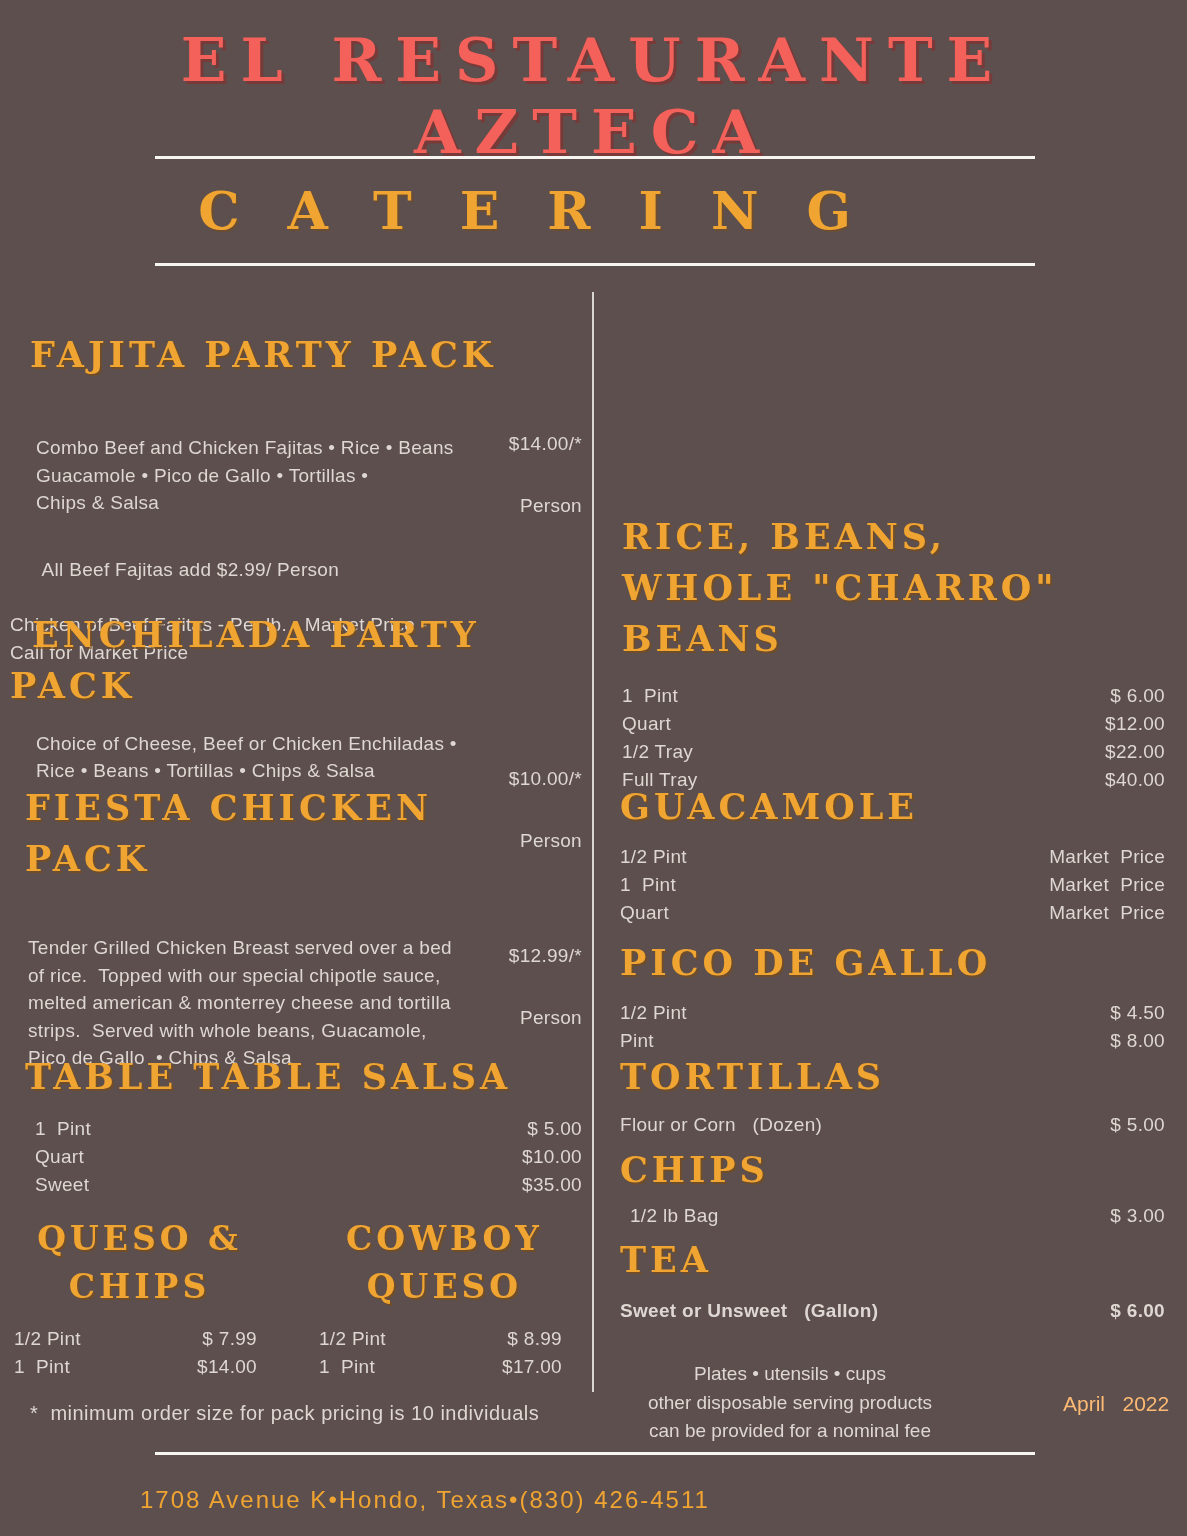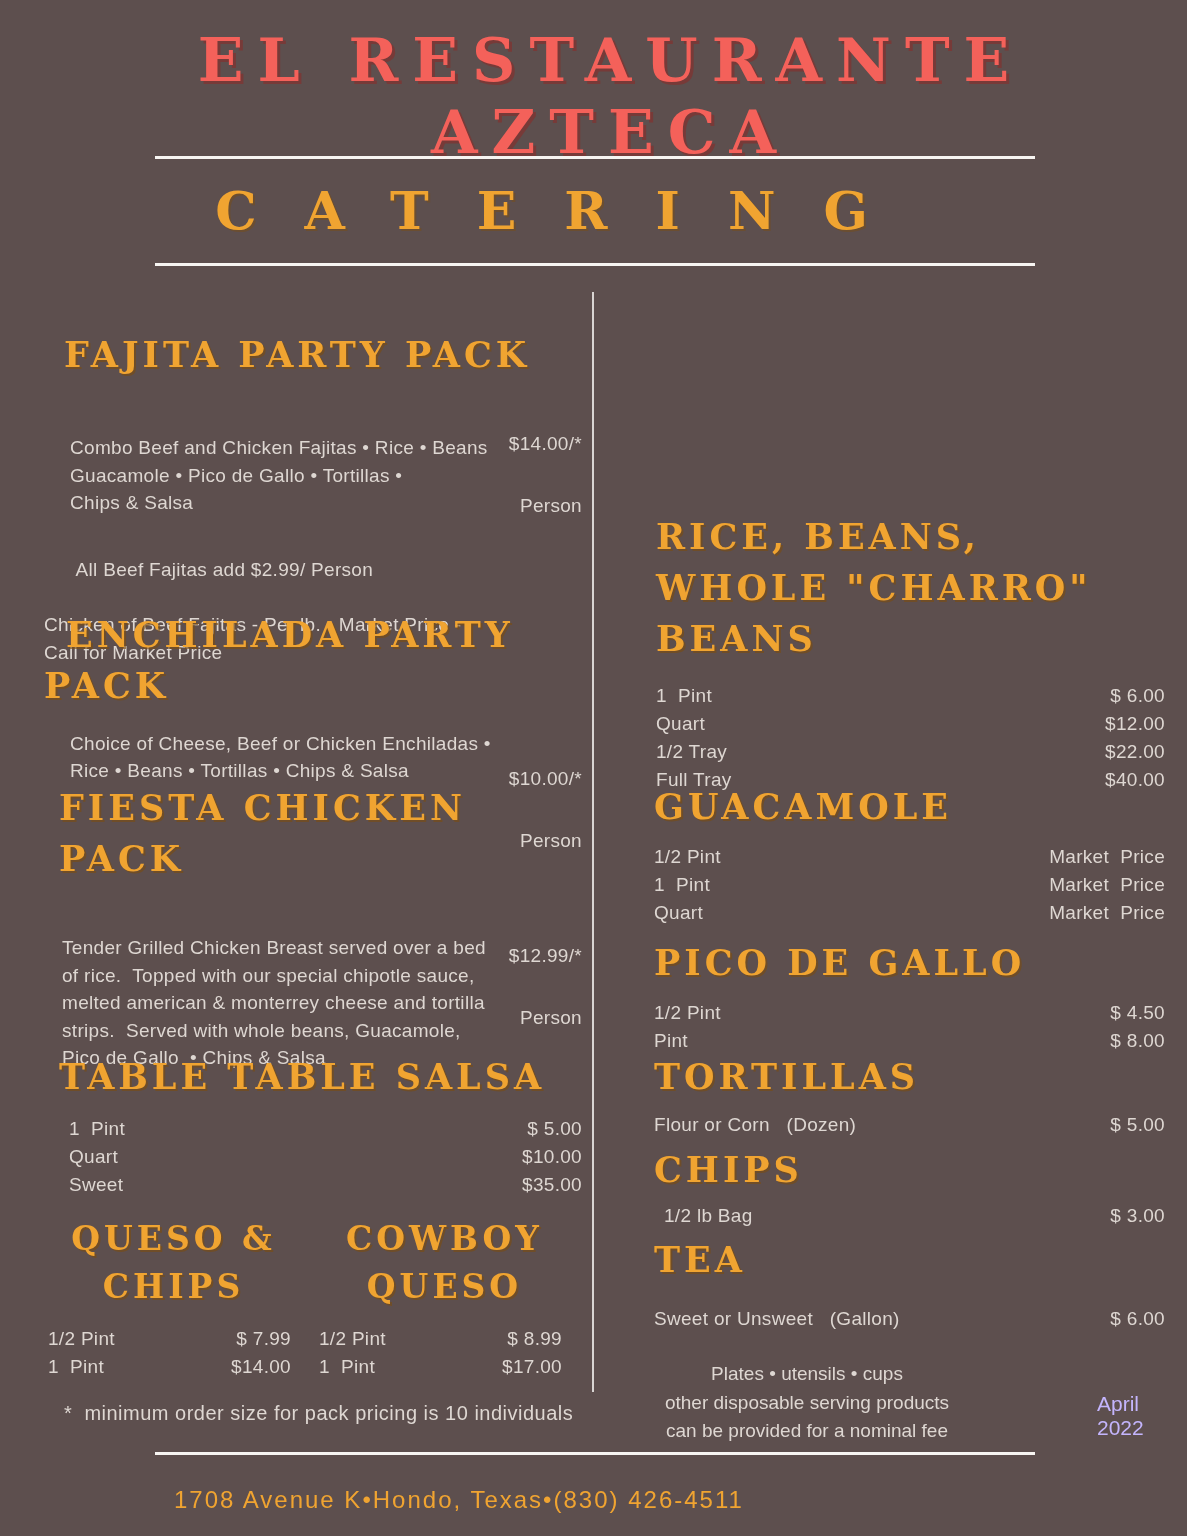"EL RESTAURANTE" .abs { padding-left: 34px -> none }
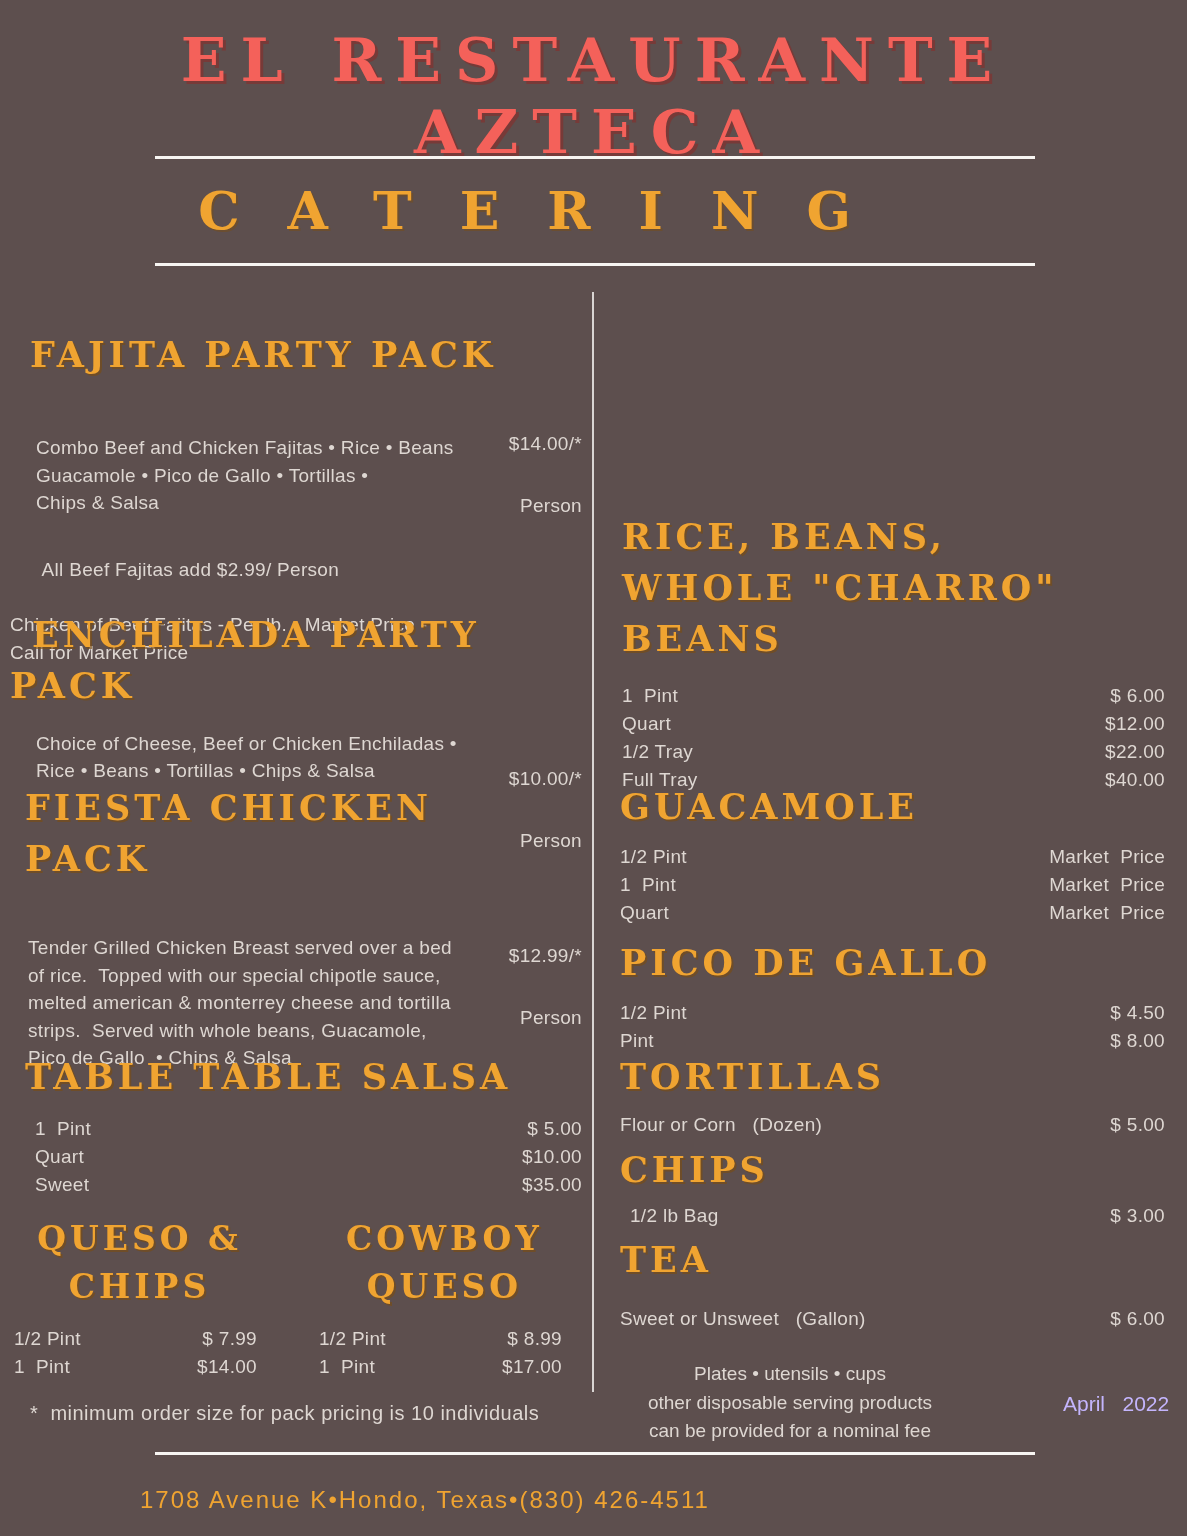"Sweet or Unsweet (Gallon)" div.items { font-weight: none -> bold; margin-top: 19px -> 11px }
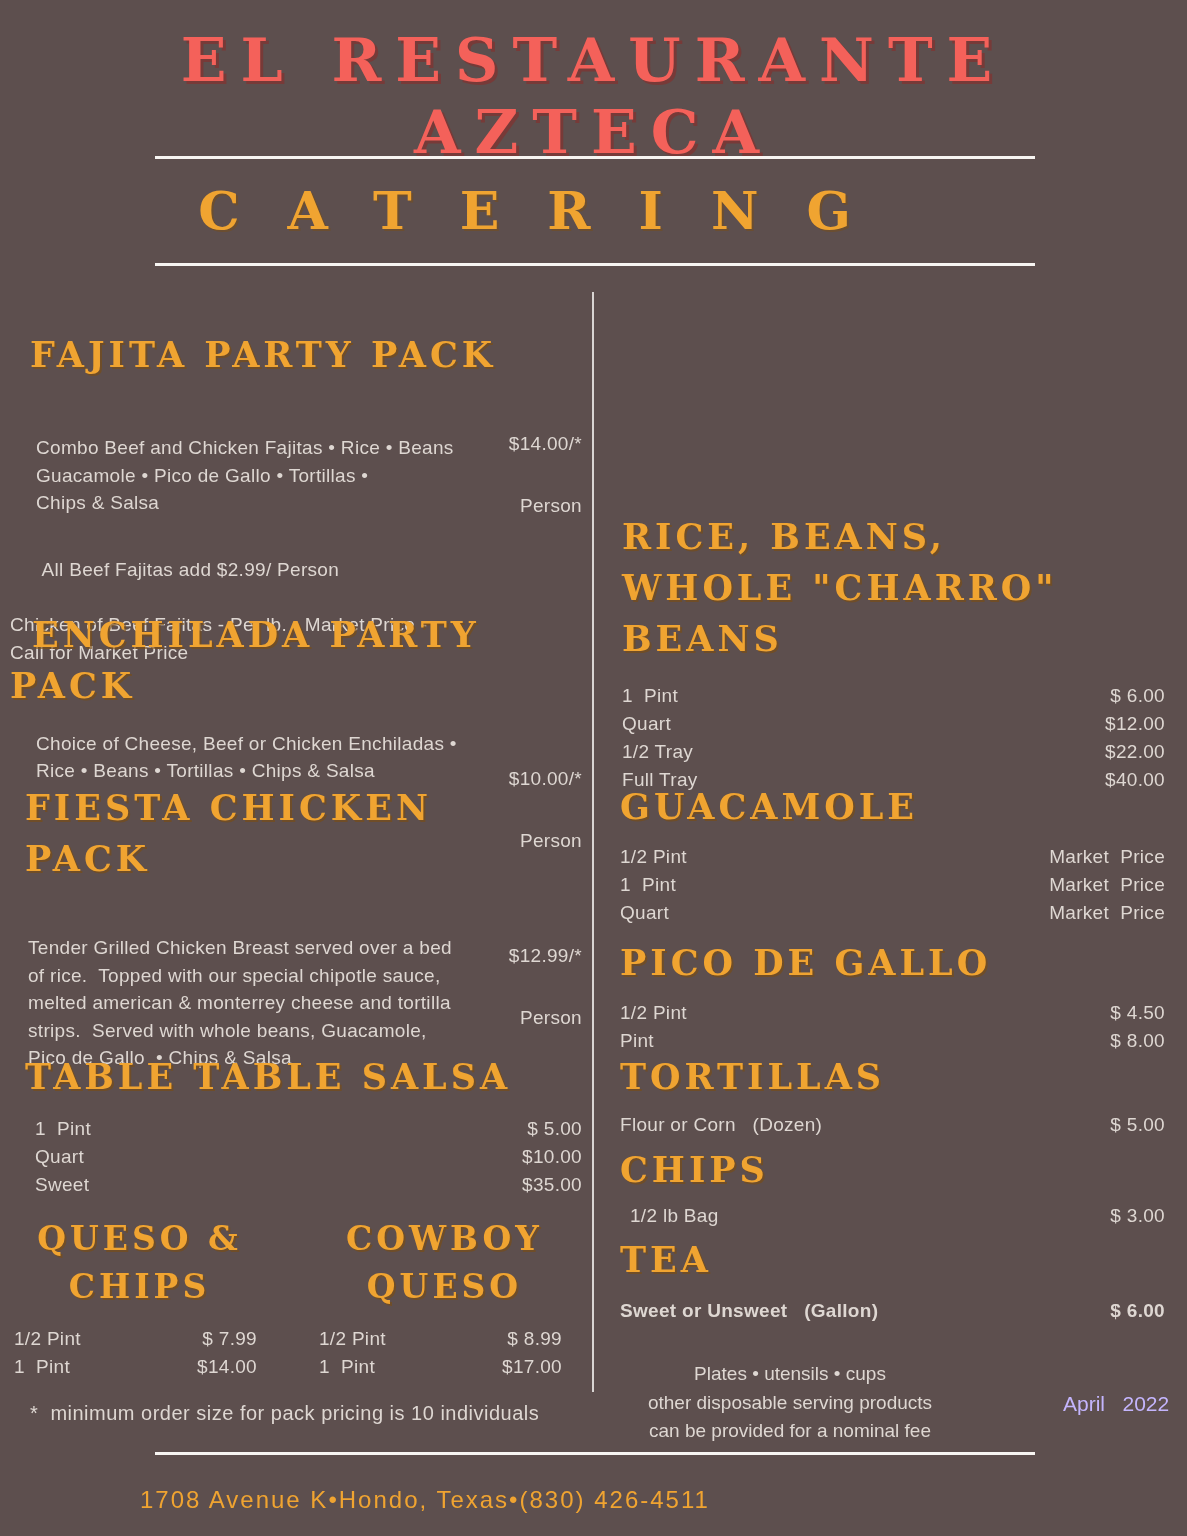"April 2022" .date { color: #c4b5fd -> #fdba74 }
